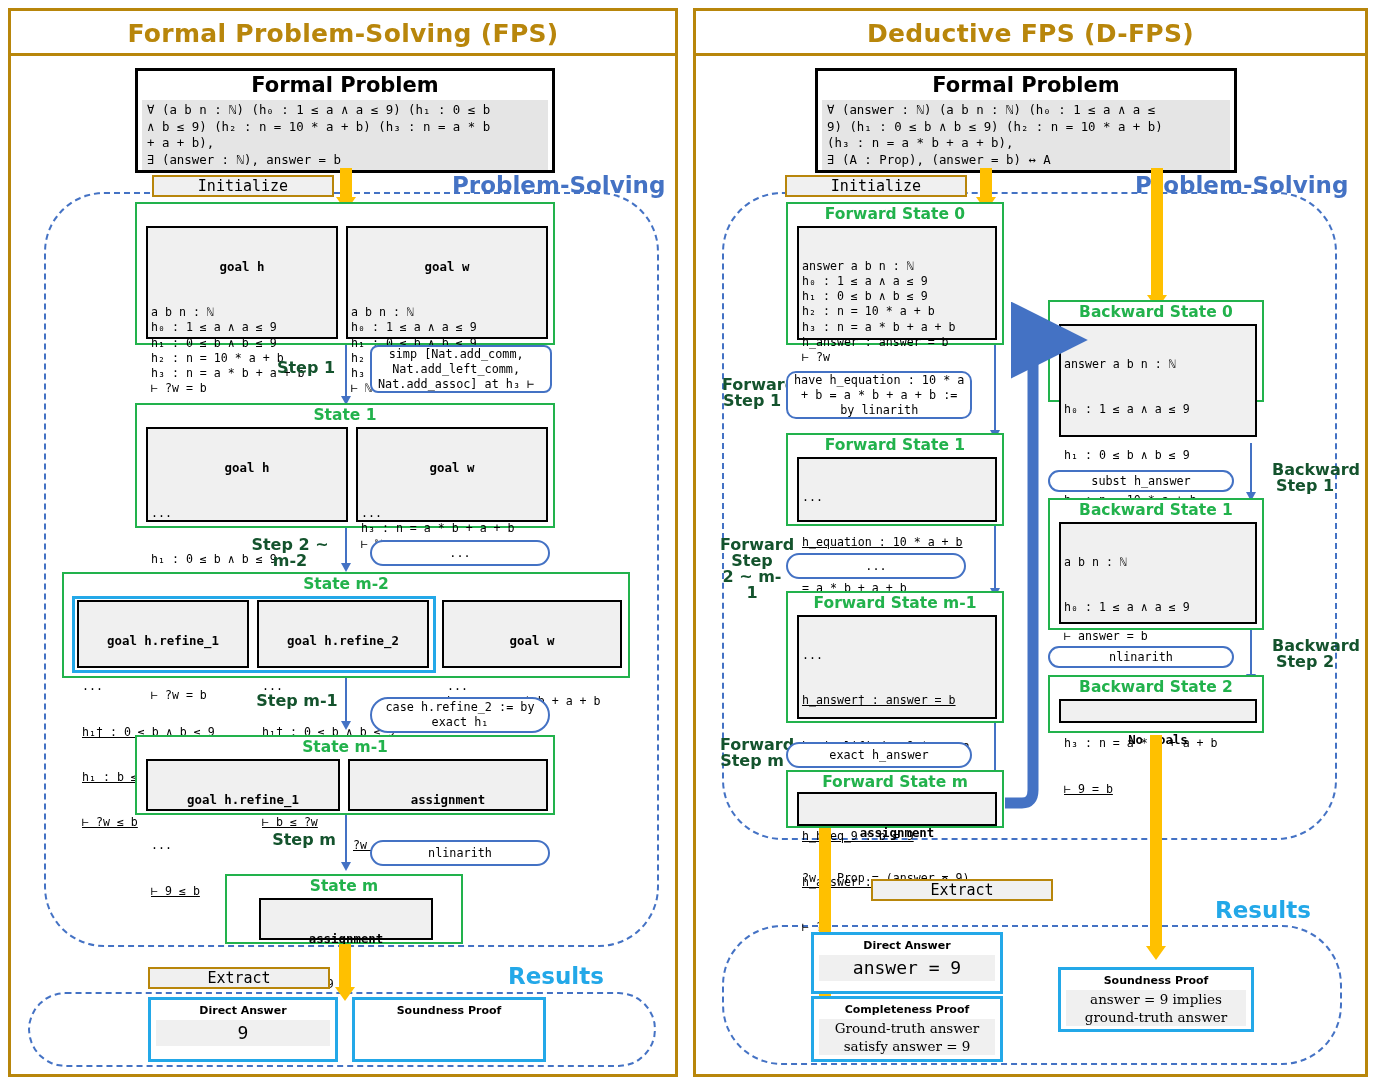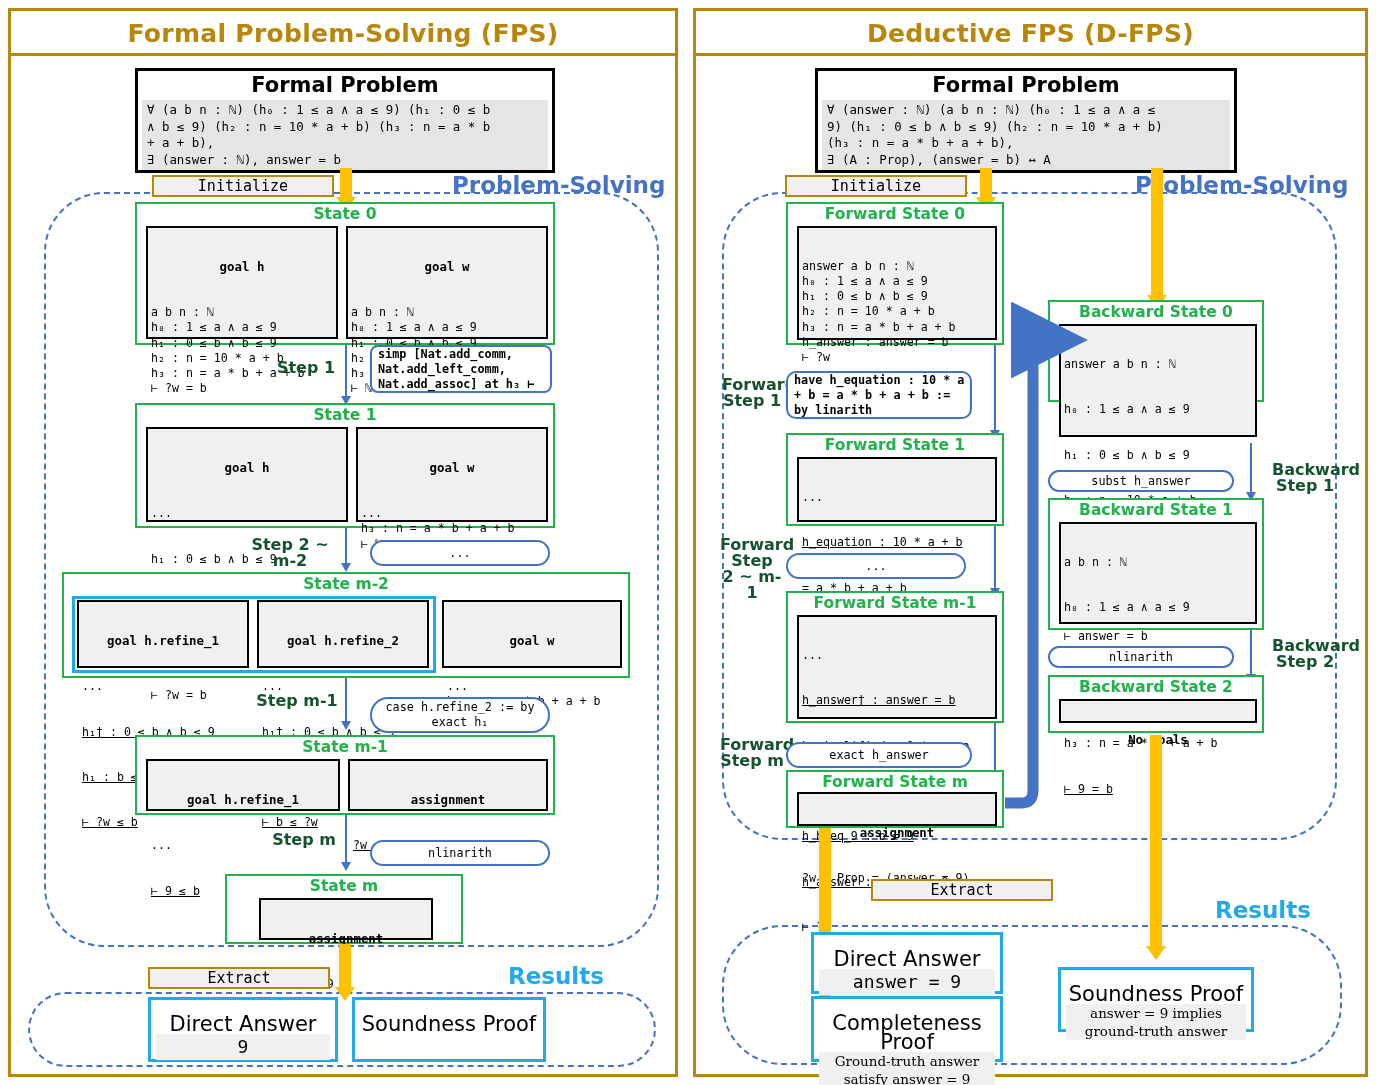"State 0" div.state-title { html: <div>State 0</div> -> none }
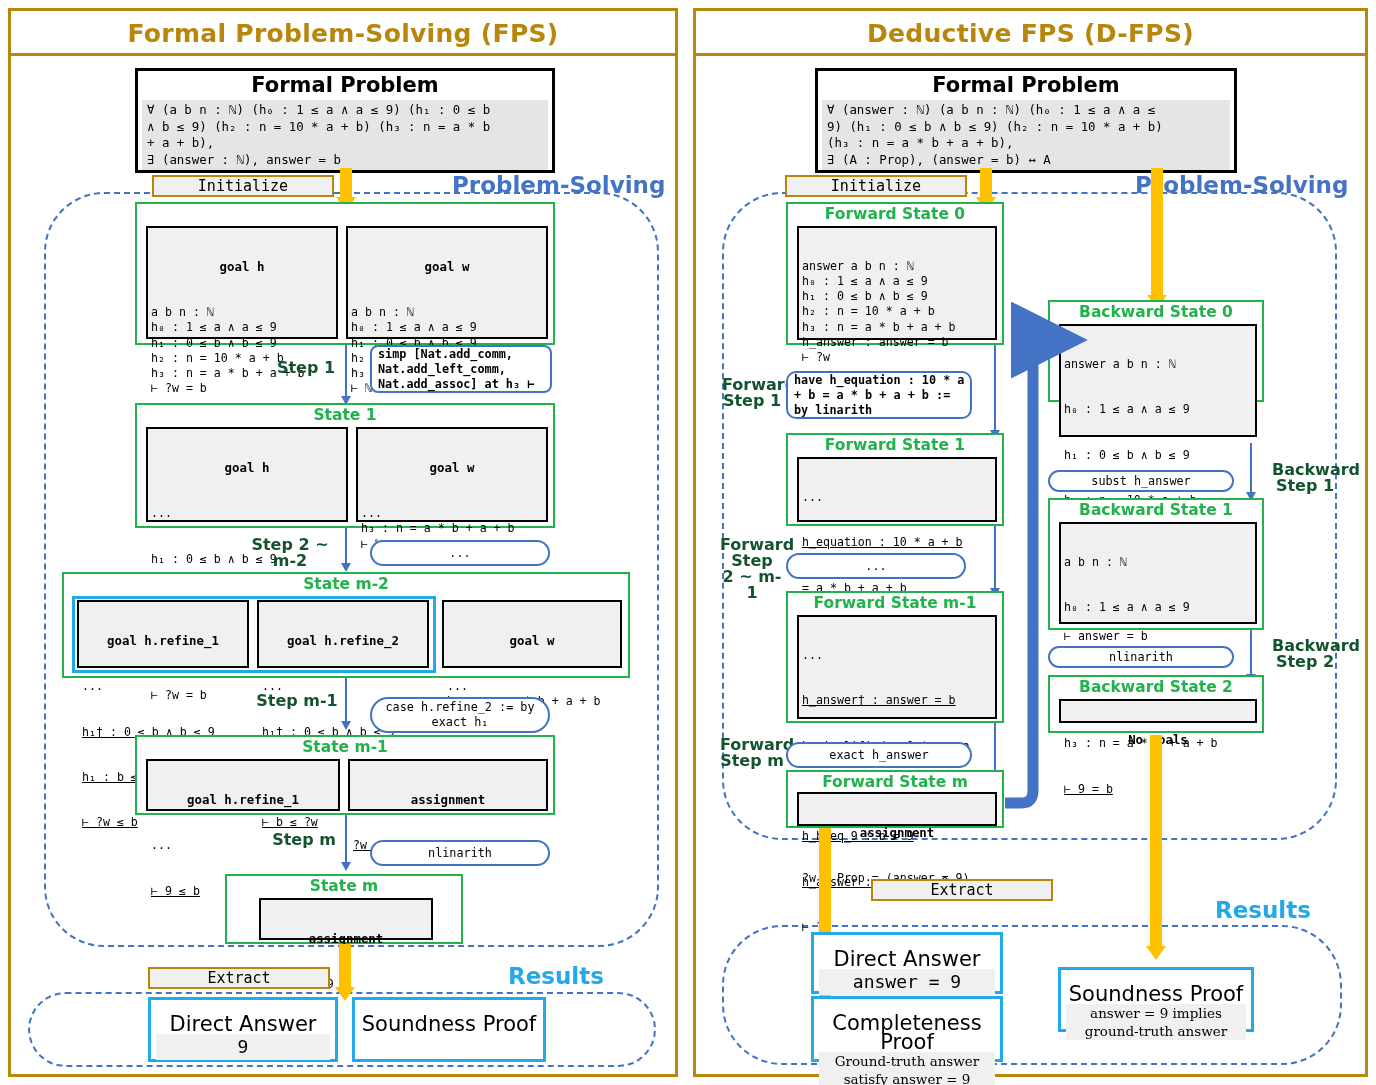"simp [Nat.add_comm," .pill.lft { font-weight: bold -> none; text-align: left -> center }
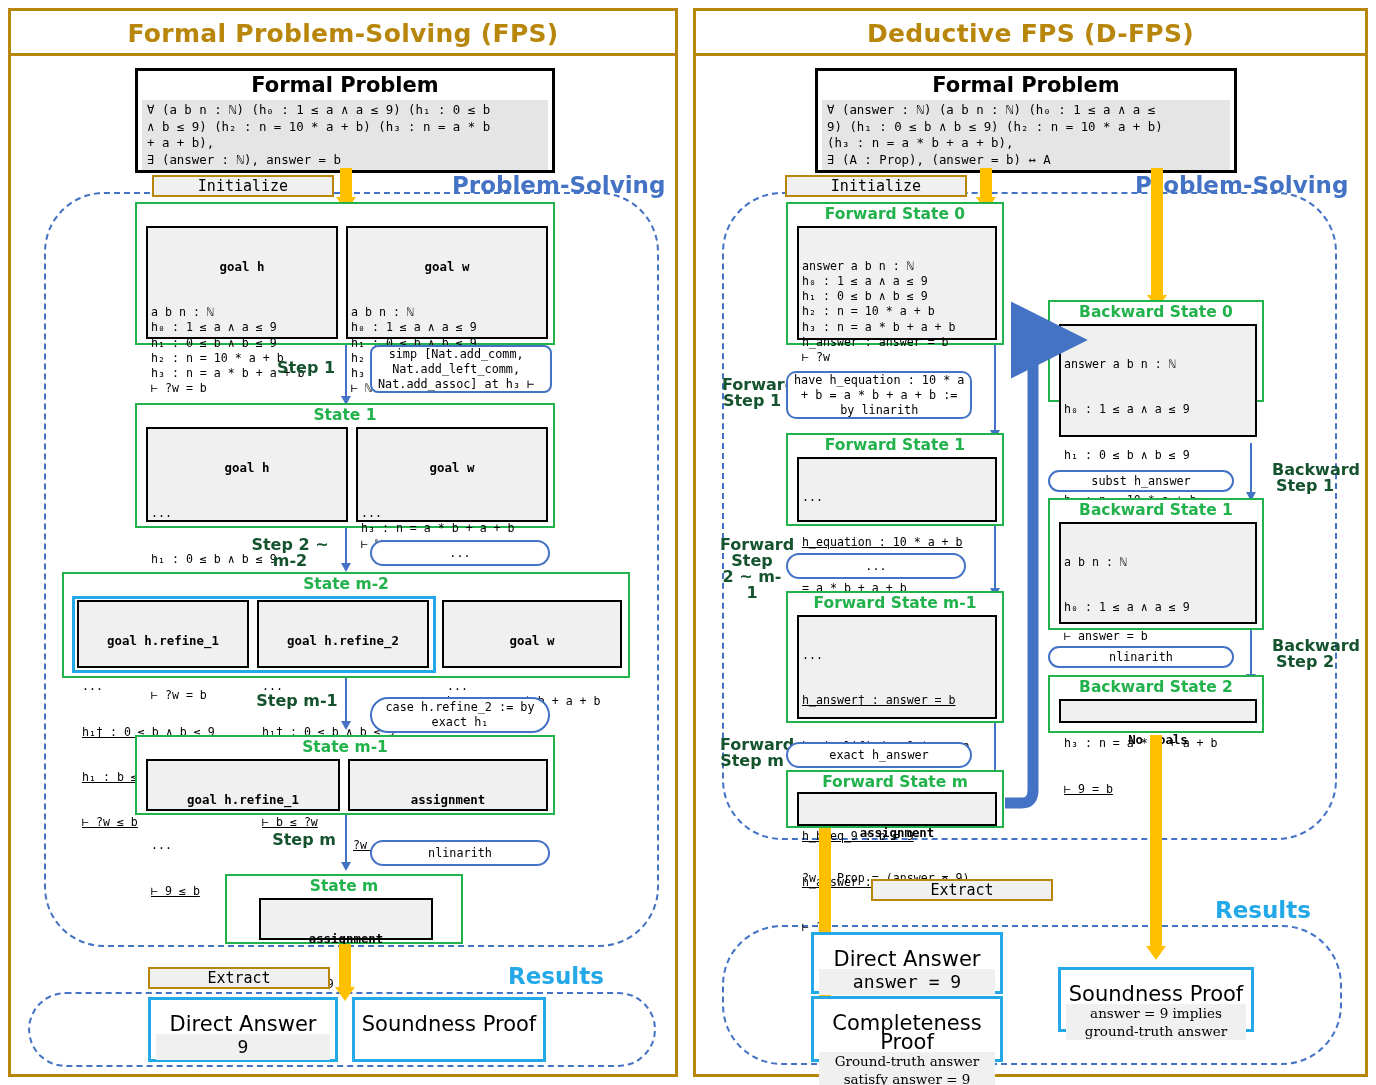"Direct Answer" .res-title { font-size: 21px -> 11px; font-weight: normal -> bold; padding-top: 15px -> 1px }
